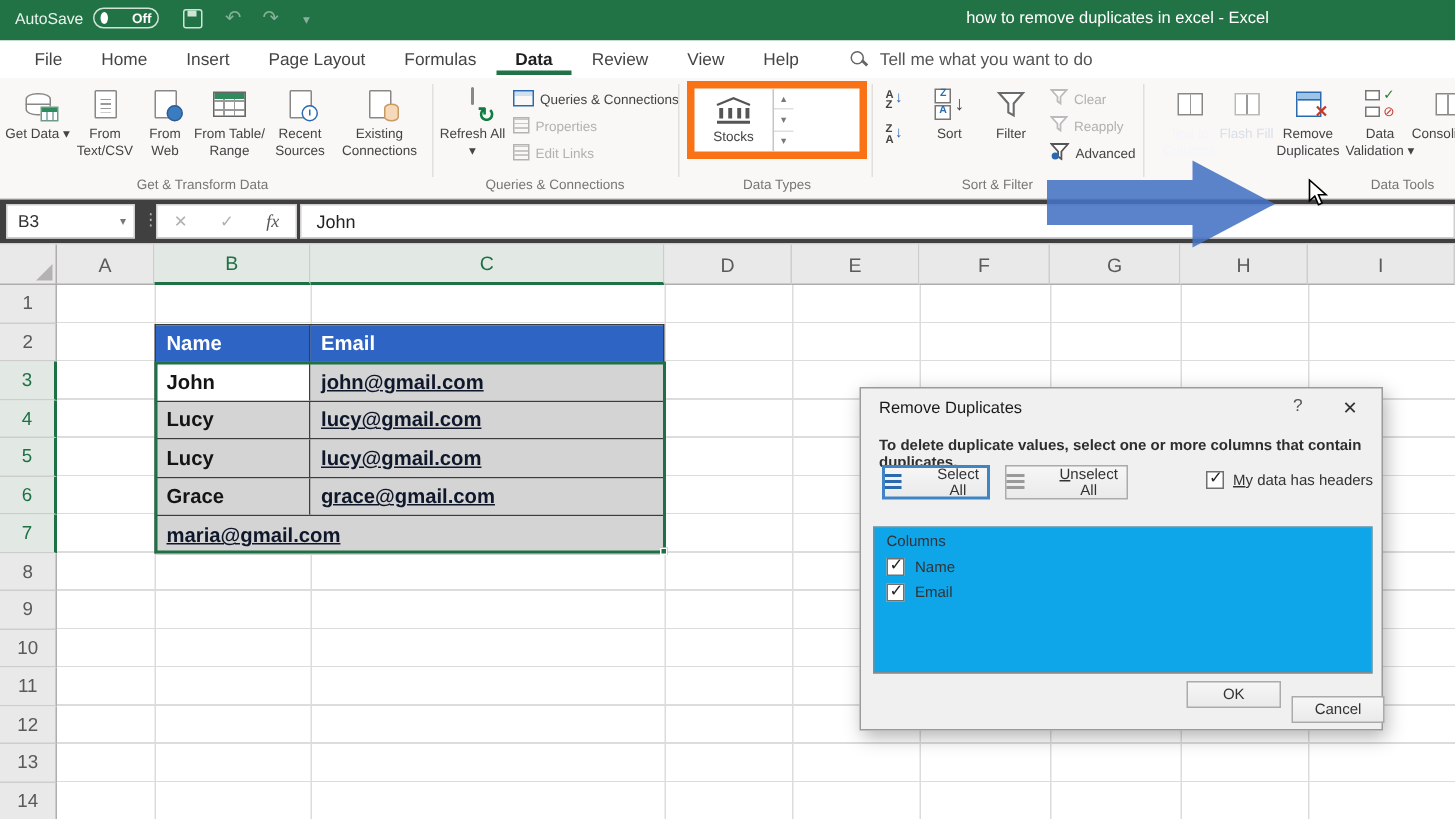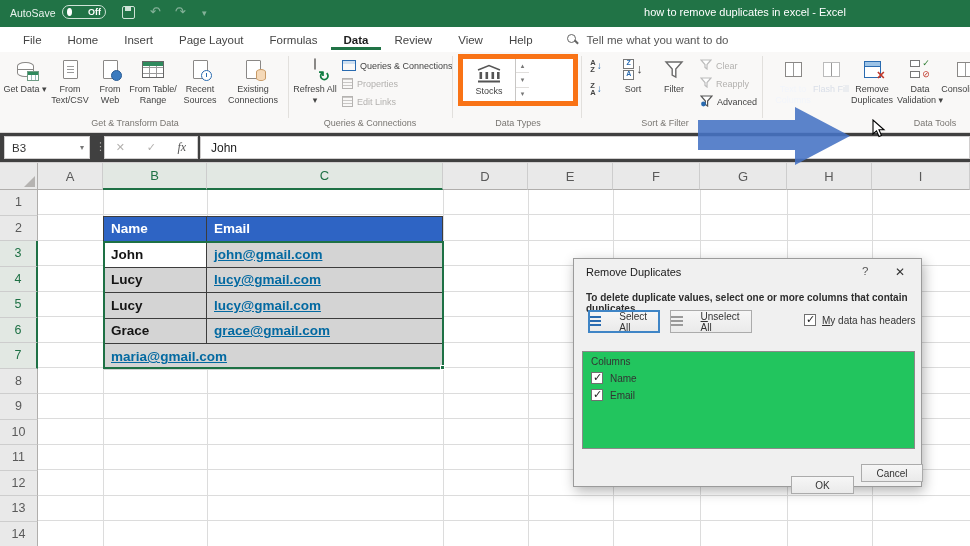"john@gmail.com" .tc-email { color: #0369a1 -> #0f172a }
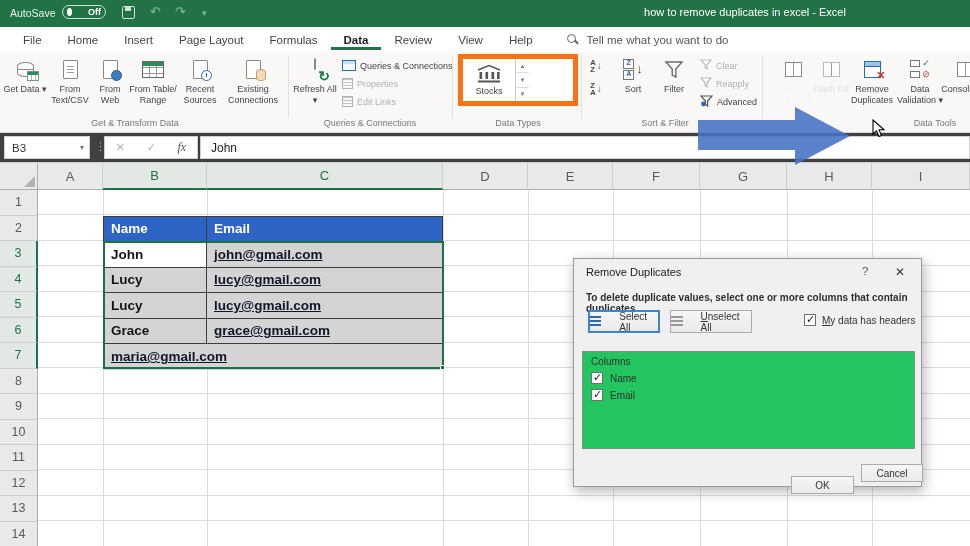"Select All" .dbtn { text-align: none -> center }
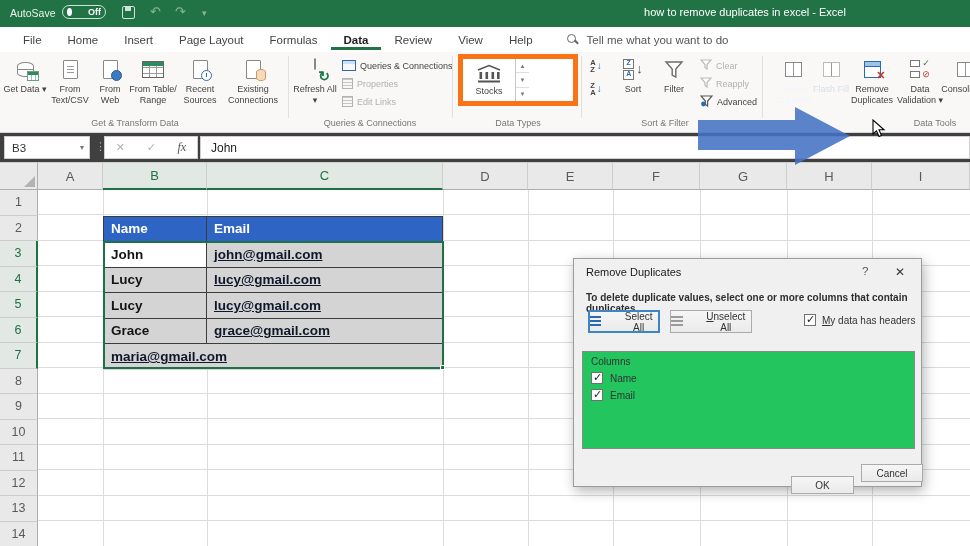"Columns" .listbox { background: #22c55e -> #0ea5e9 }
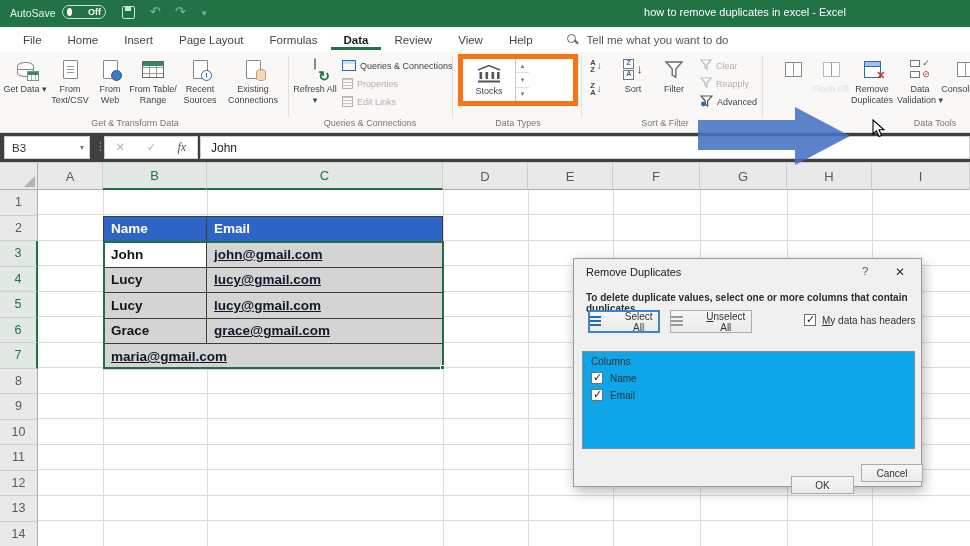"OK" .okbtn { top: 217px -> 195px }
